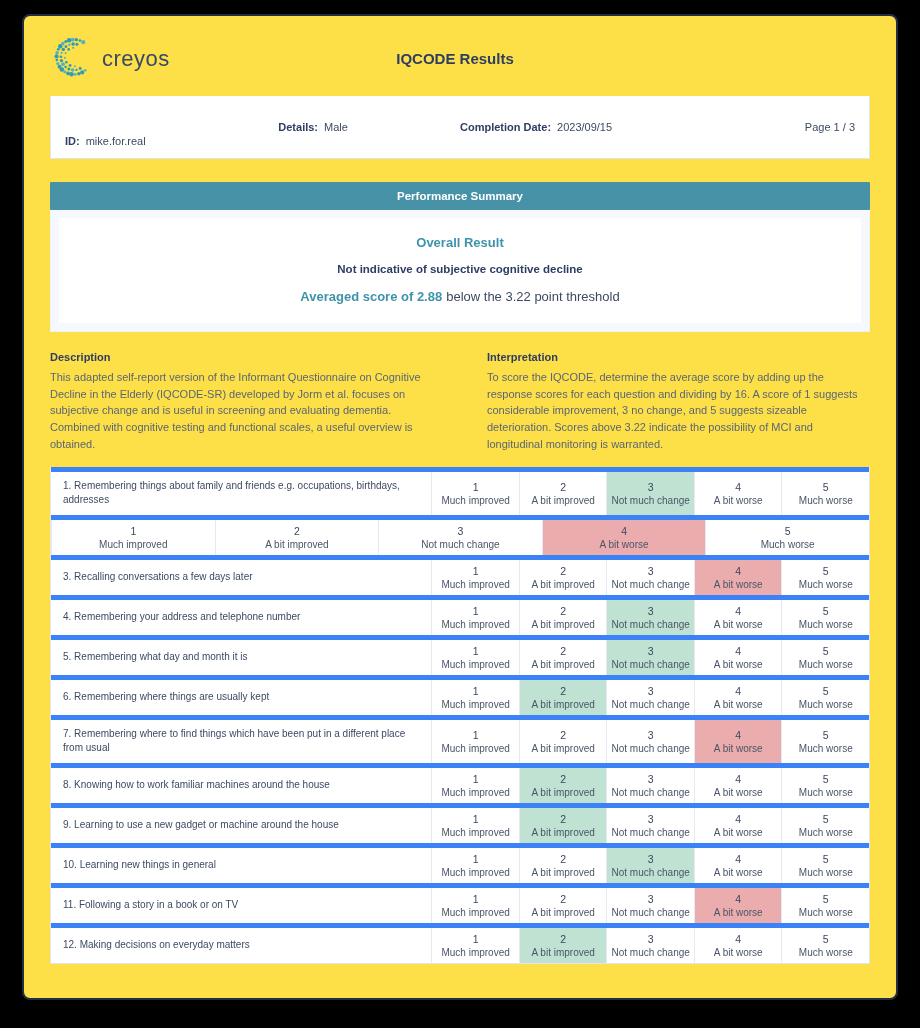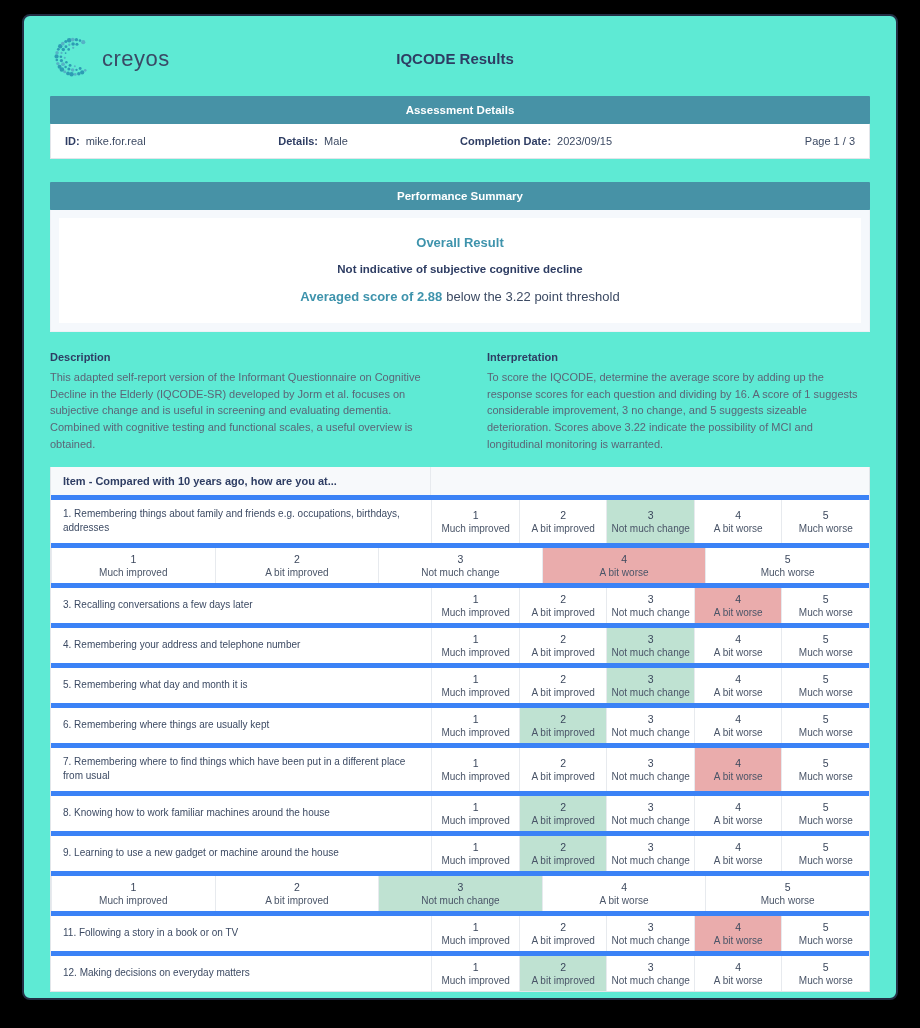"creyos" .card { background: #5eead4 -> #fde047 }
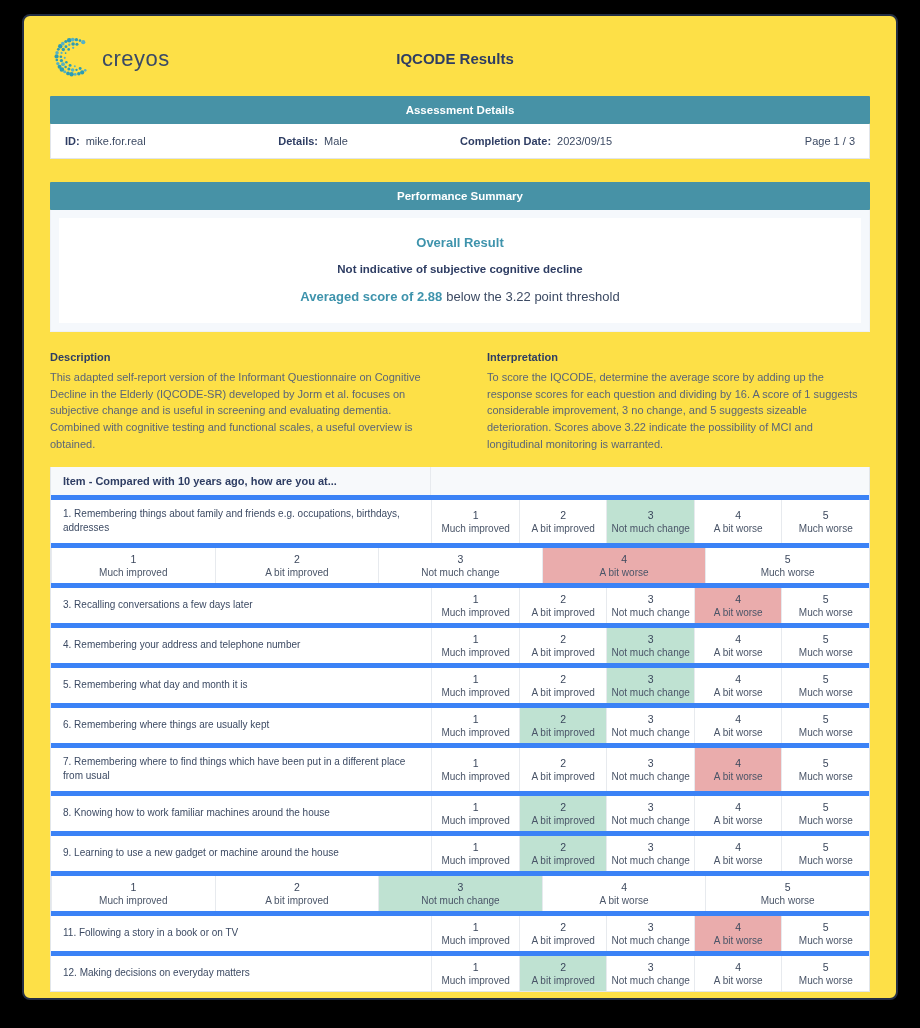"Assessment Details" div.banner { html: <div>Assessment Details</div> -> none }
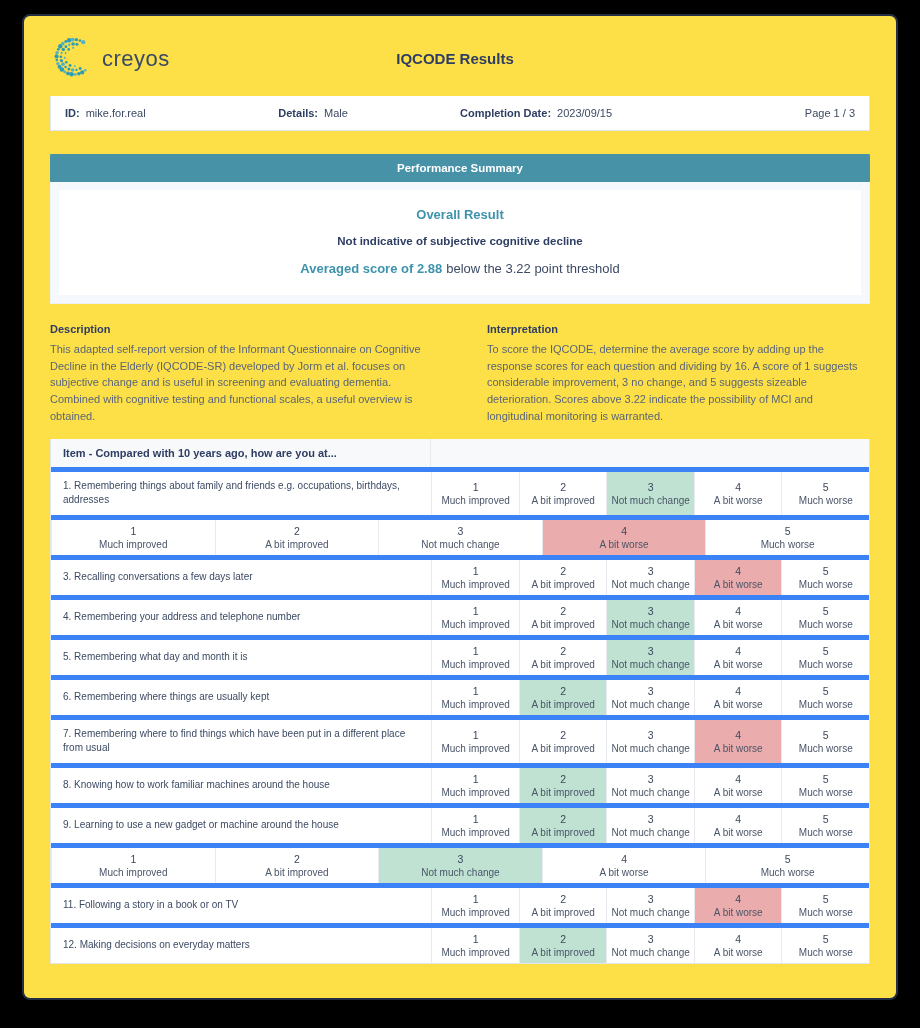"ID:" .f-id { margin-top: none -> 28px }
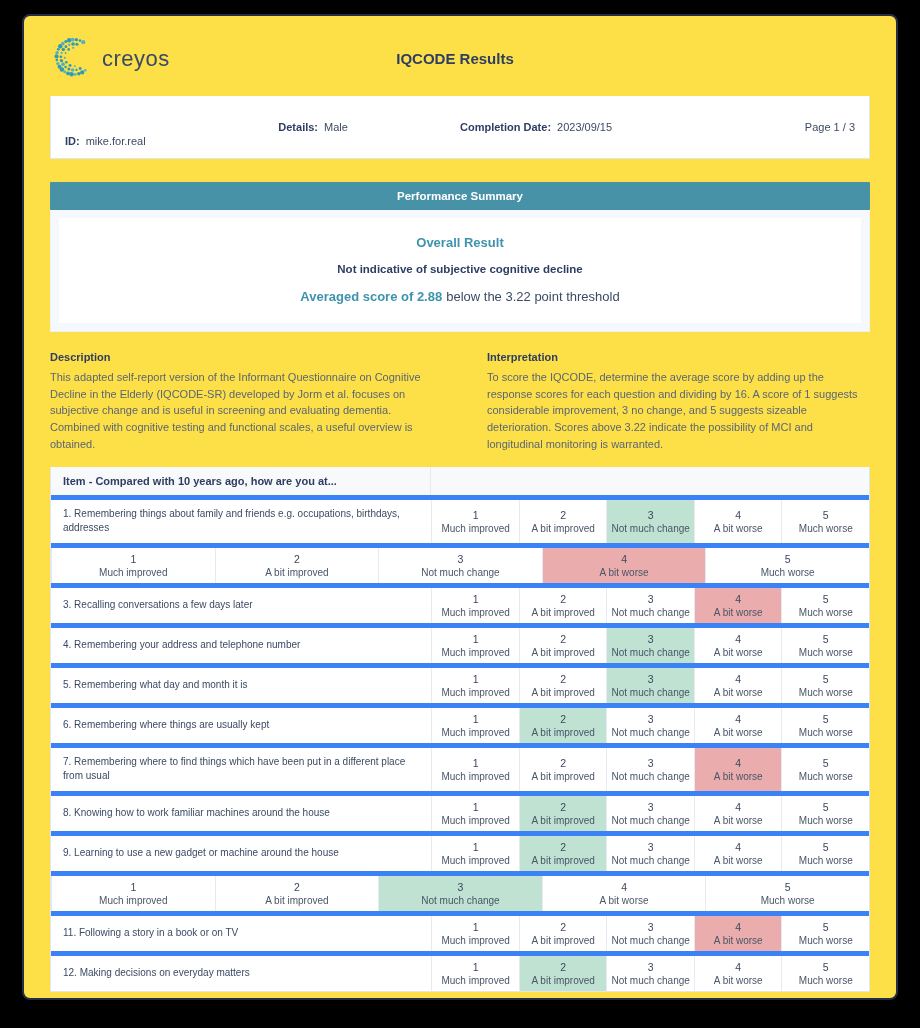"Item - Compared with 10" div.thead-row { html: <div> <div>Item - Compared with 10 years ago, how are you at...</div> </div> -> none }
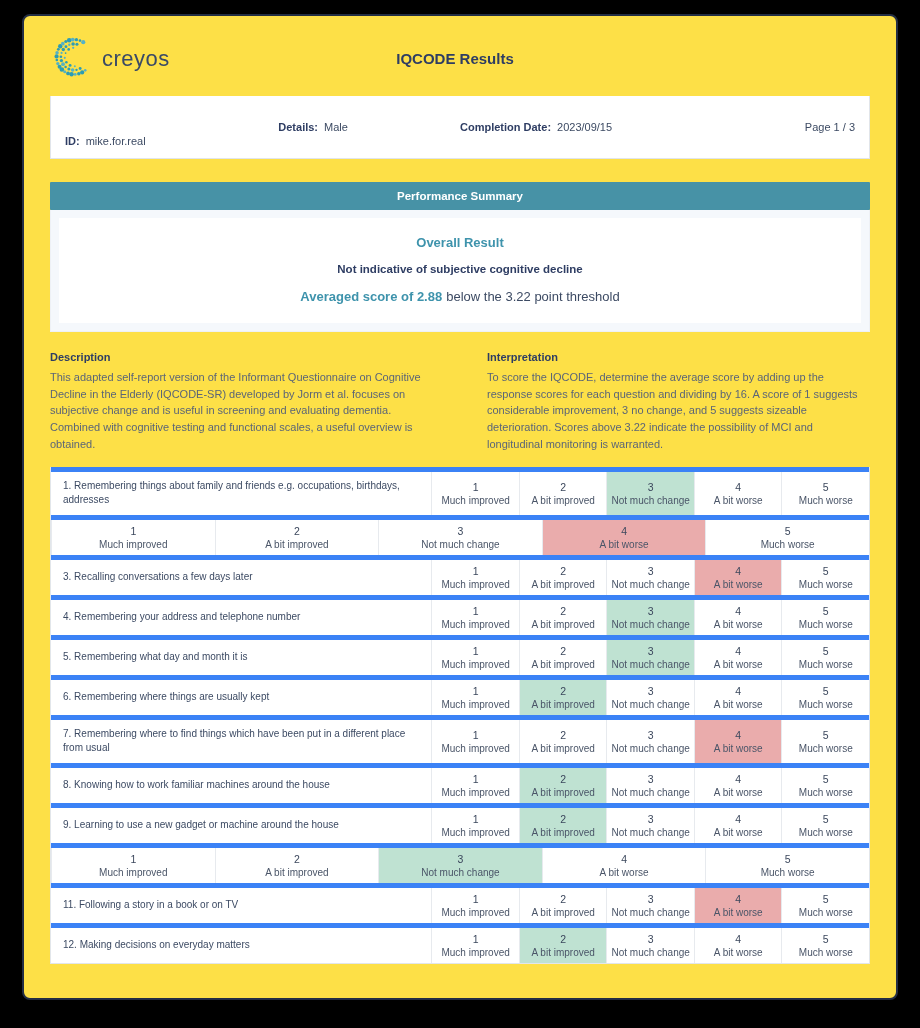"10. Learning new things in" div.item-cell { html: none -> <div>10. Learning new things in general</div> }
